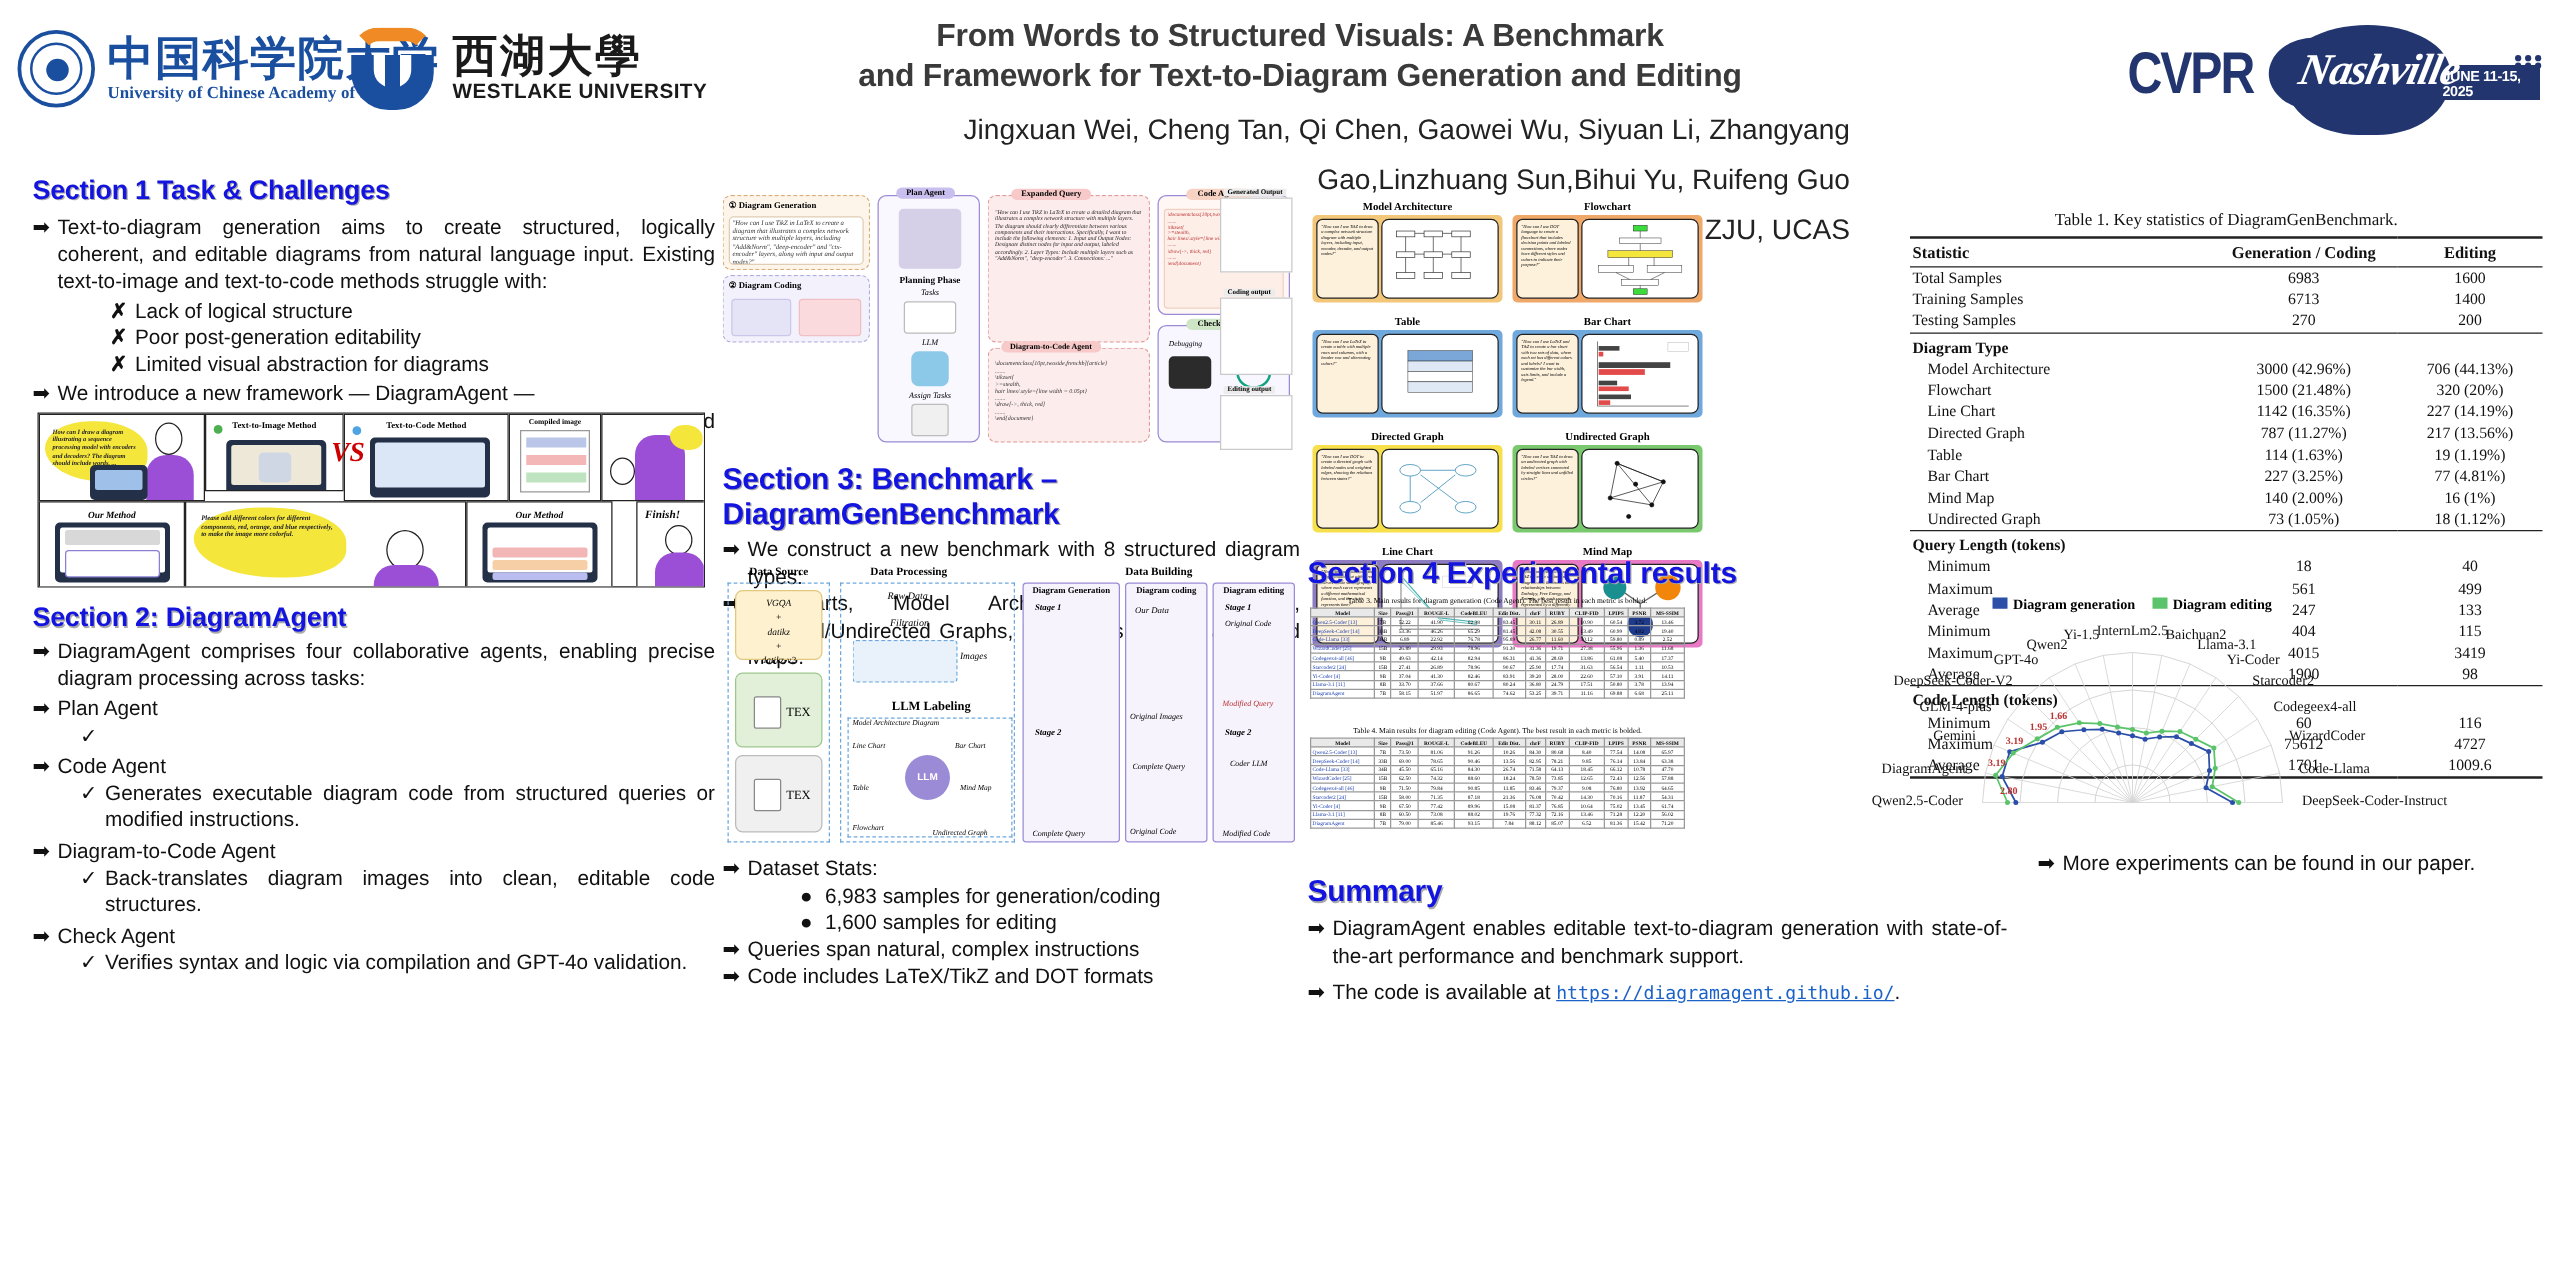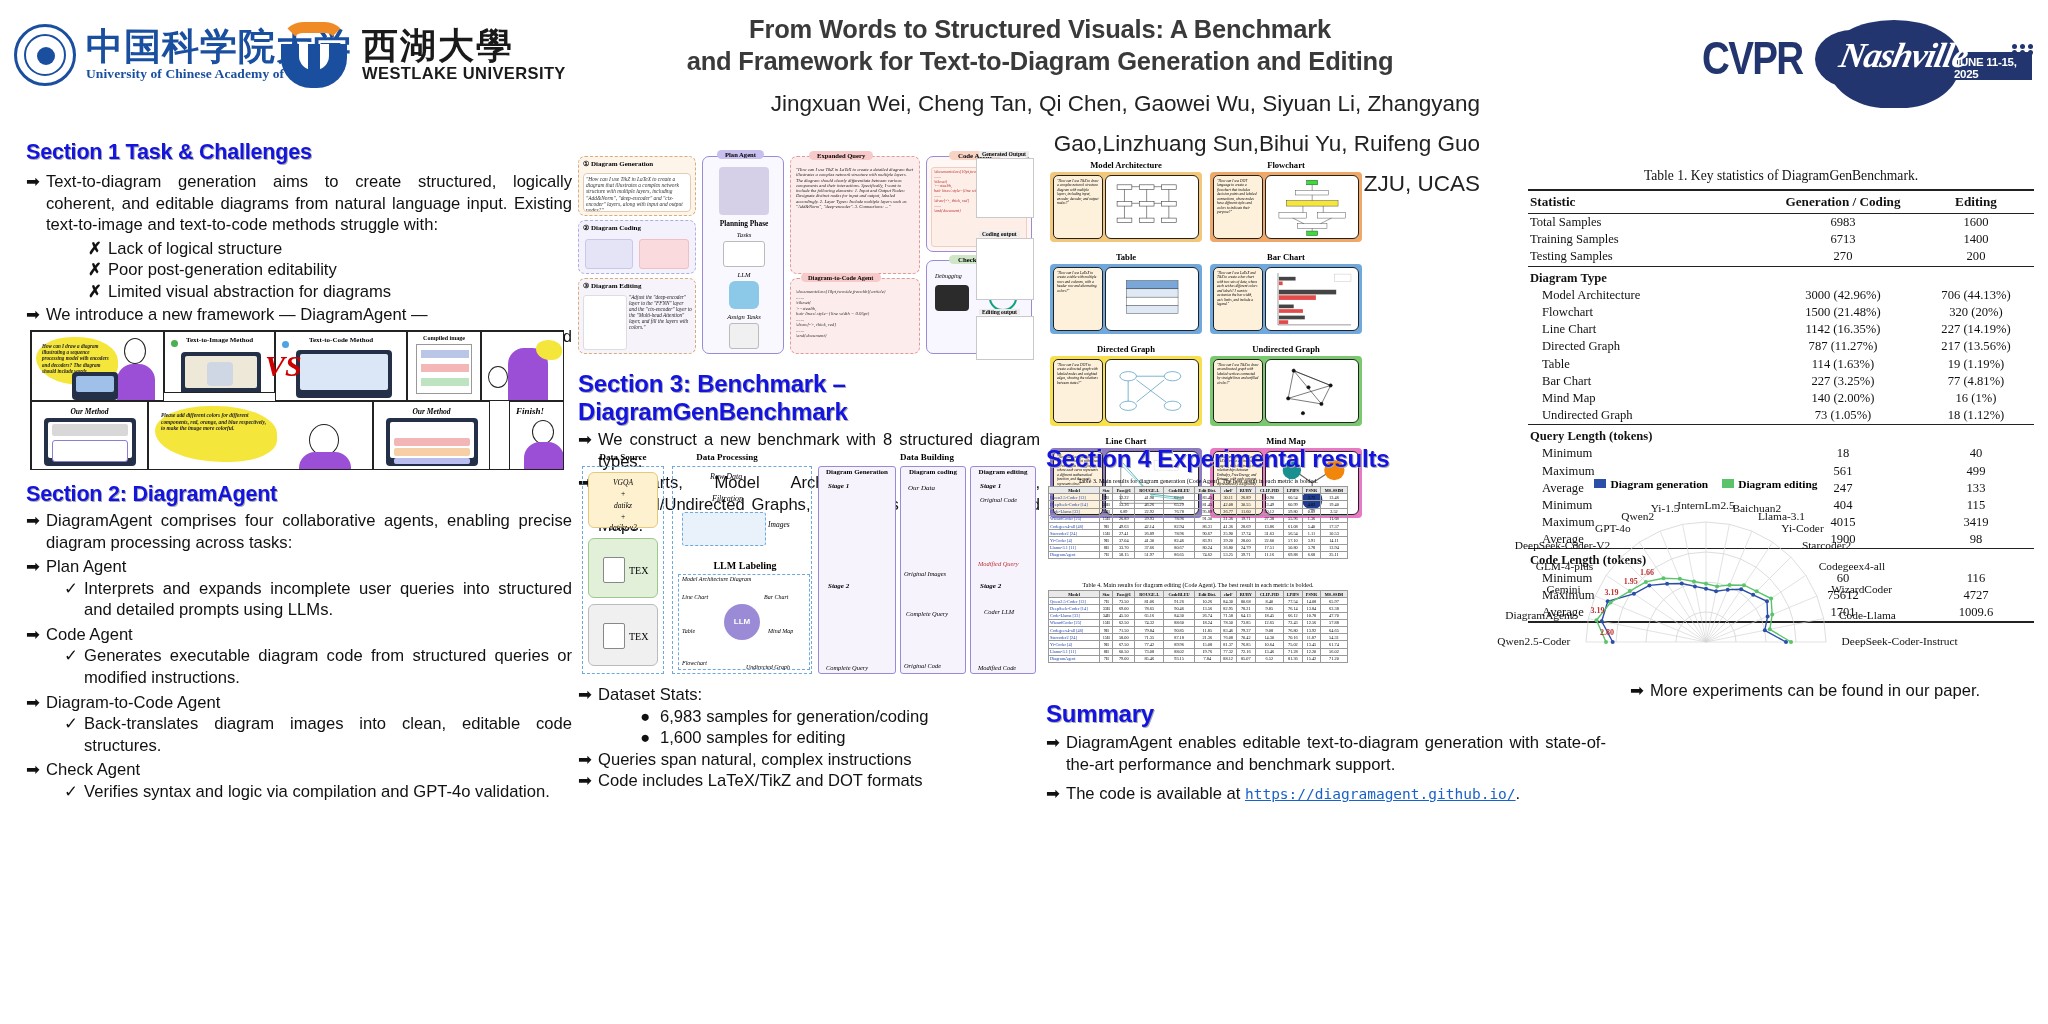"③ Diagram Editing" div.pipe { html: <div> <div> <span>③</span> <span>Diagram Editing</span> </div> <div></div> <div>"Adjust the "deep-encoder" layer to the "FFNN" layer and the "ctx-encoder" layer to the "Multi-head Attention" layer, and fill the layers with colors."</div> </div> -> none }
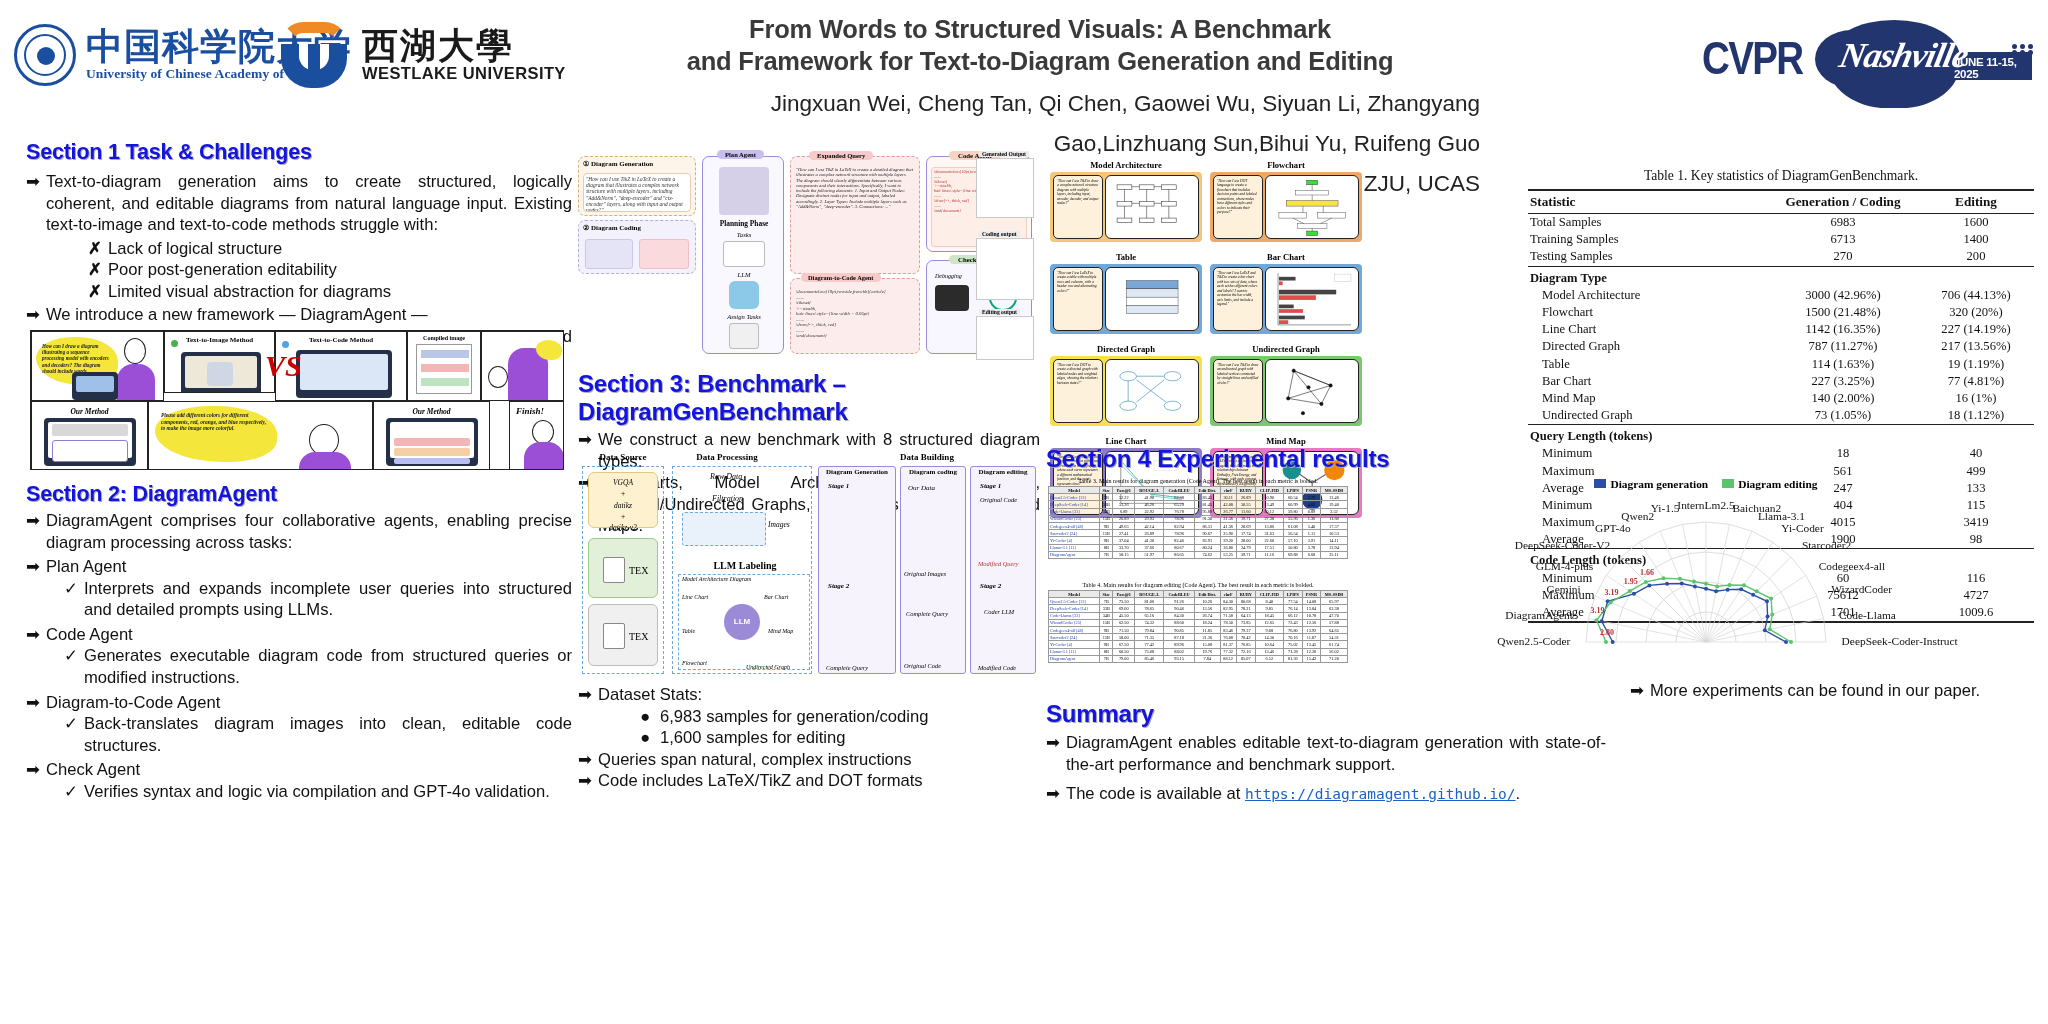"VS" div { font-size: 30px -> 22px }
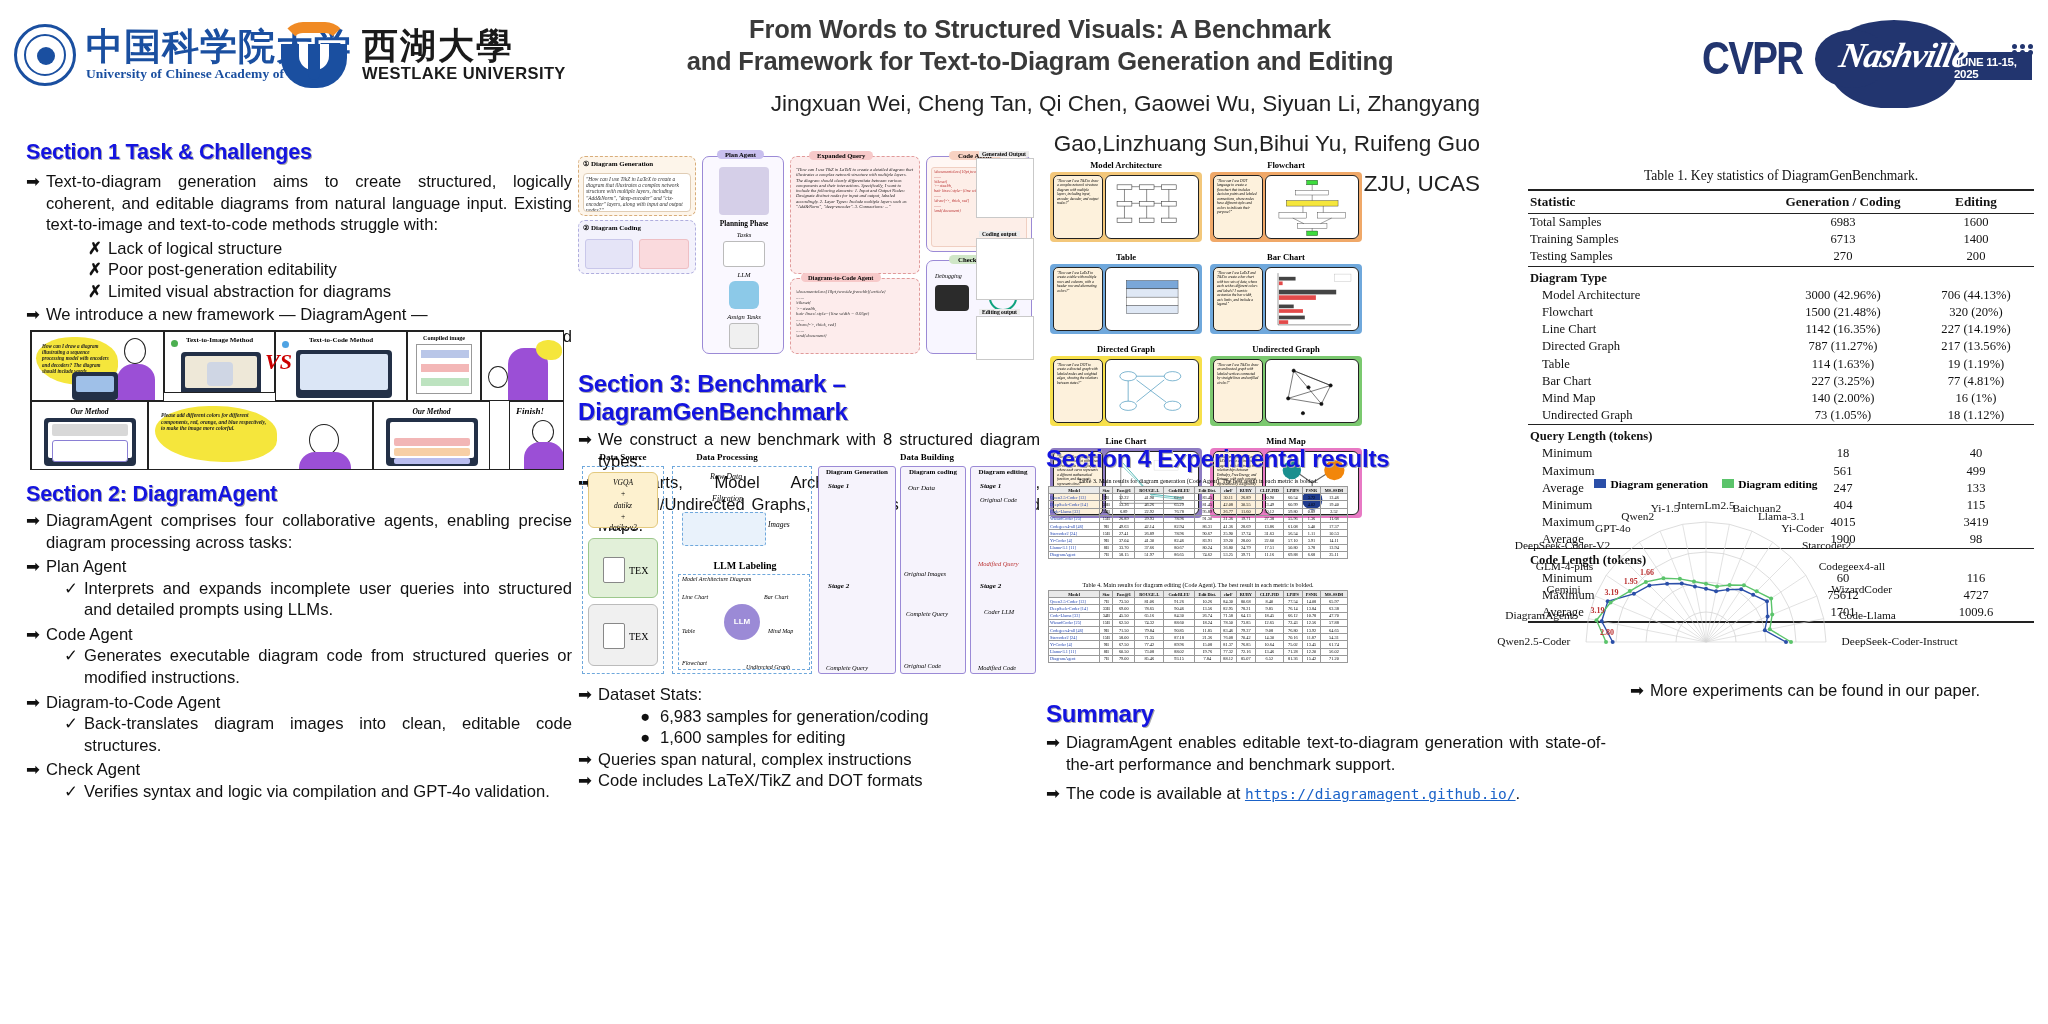"Interprets and expands incomplete user" span.tx { html: <span>Interprets and expands incomplete user queries into structured and detailed prompts using LLMs.</span> -> none }
